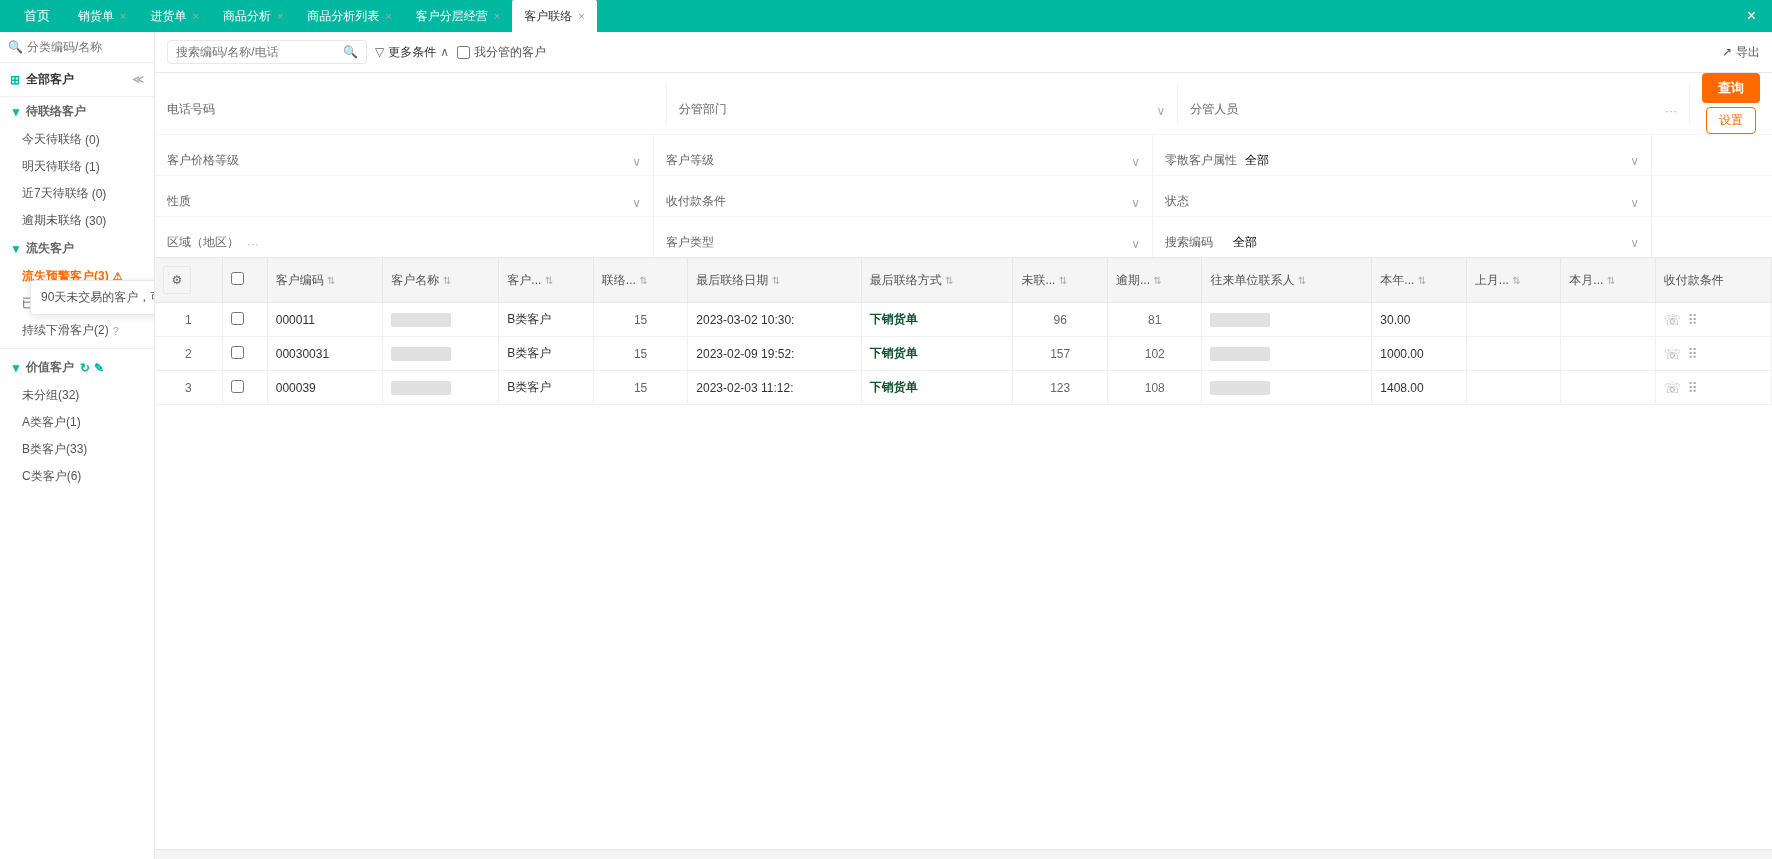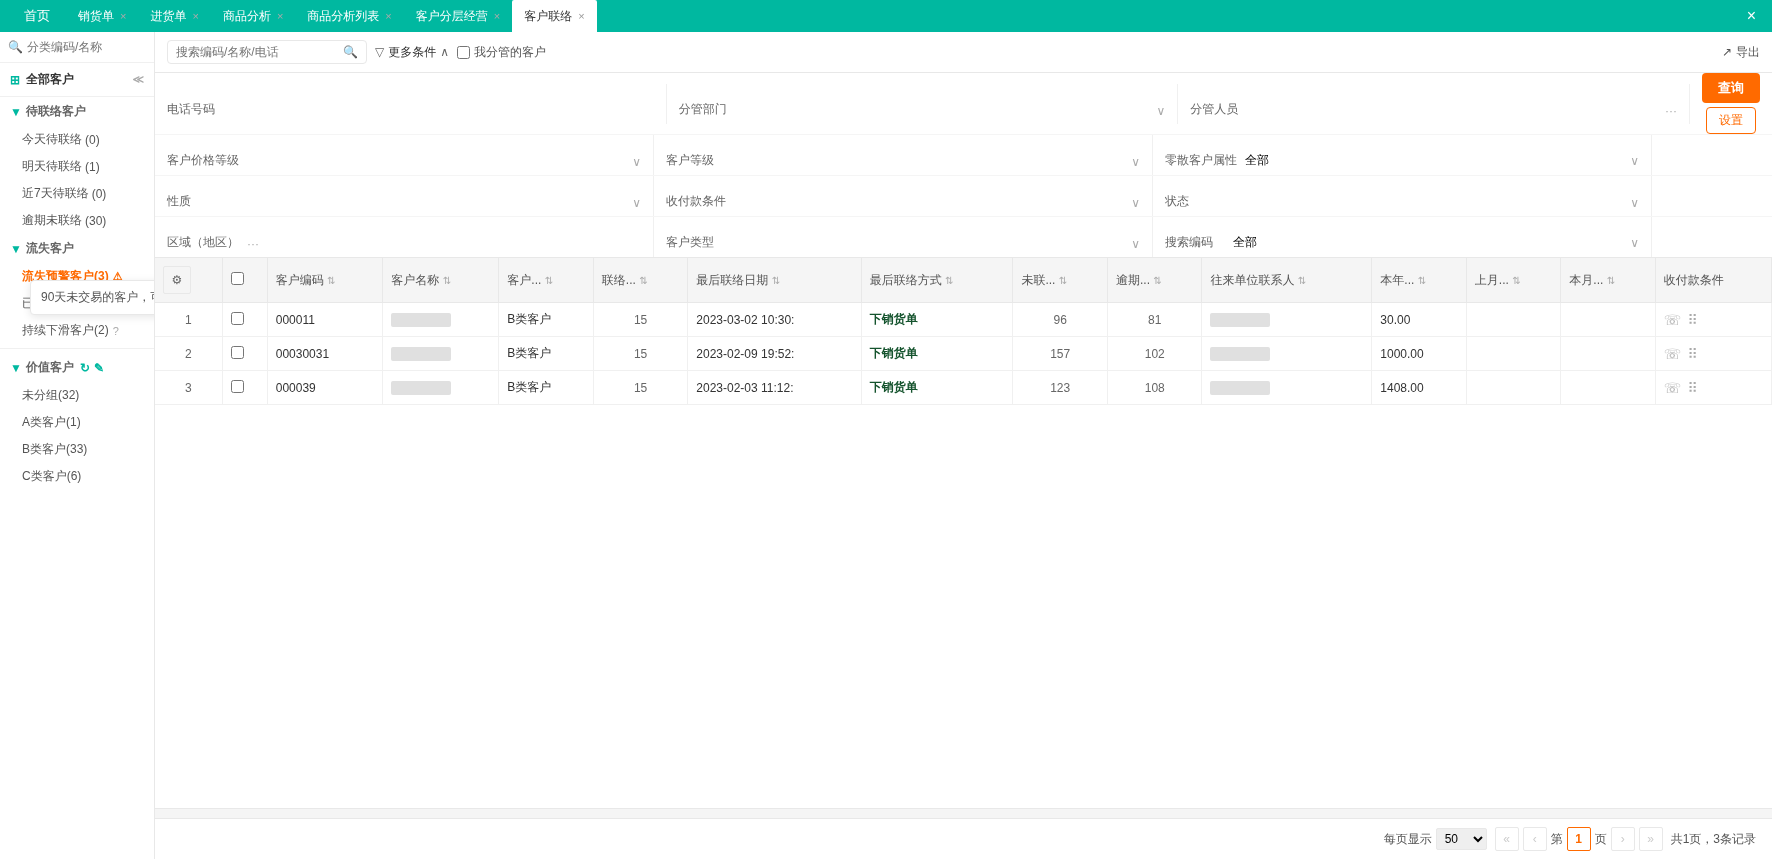"每页显示" div.pagination { html: <div> <div> <span>每页显示</span> <select> <option>50</option> <option>100</option> <option>200</option> </select> </div> <div> <div>«</div> <div>‹</div> <span>第</span> <div>1</div> <span>页</span> <div>›</div> <div>»</div> </div> <div>共1页，3条记录</div> </div> -> none }
